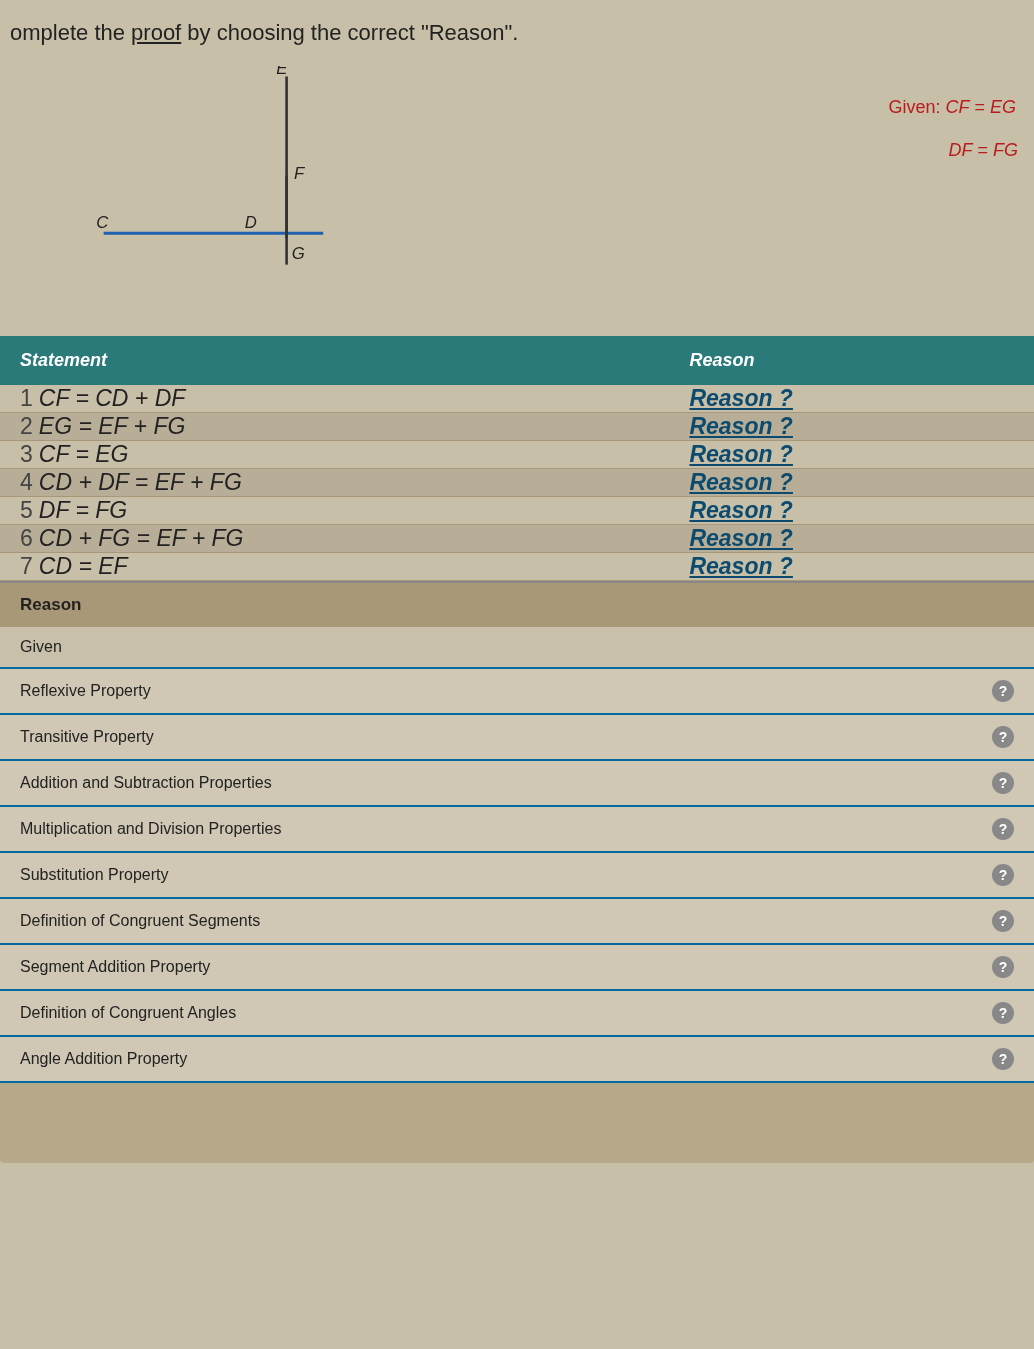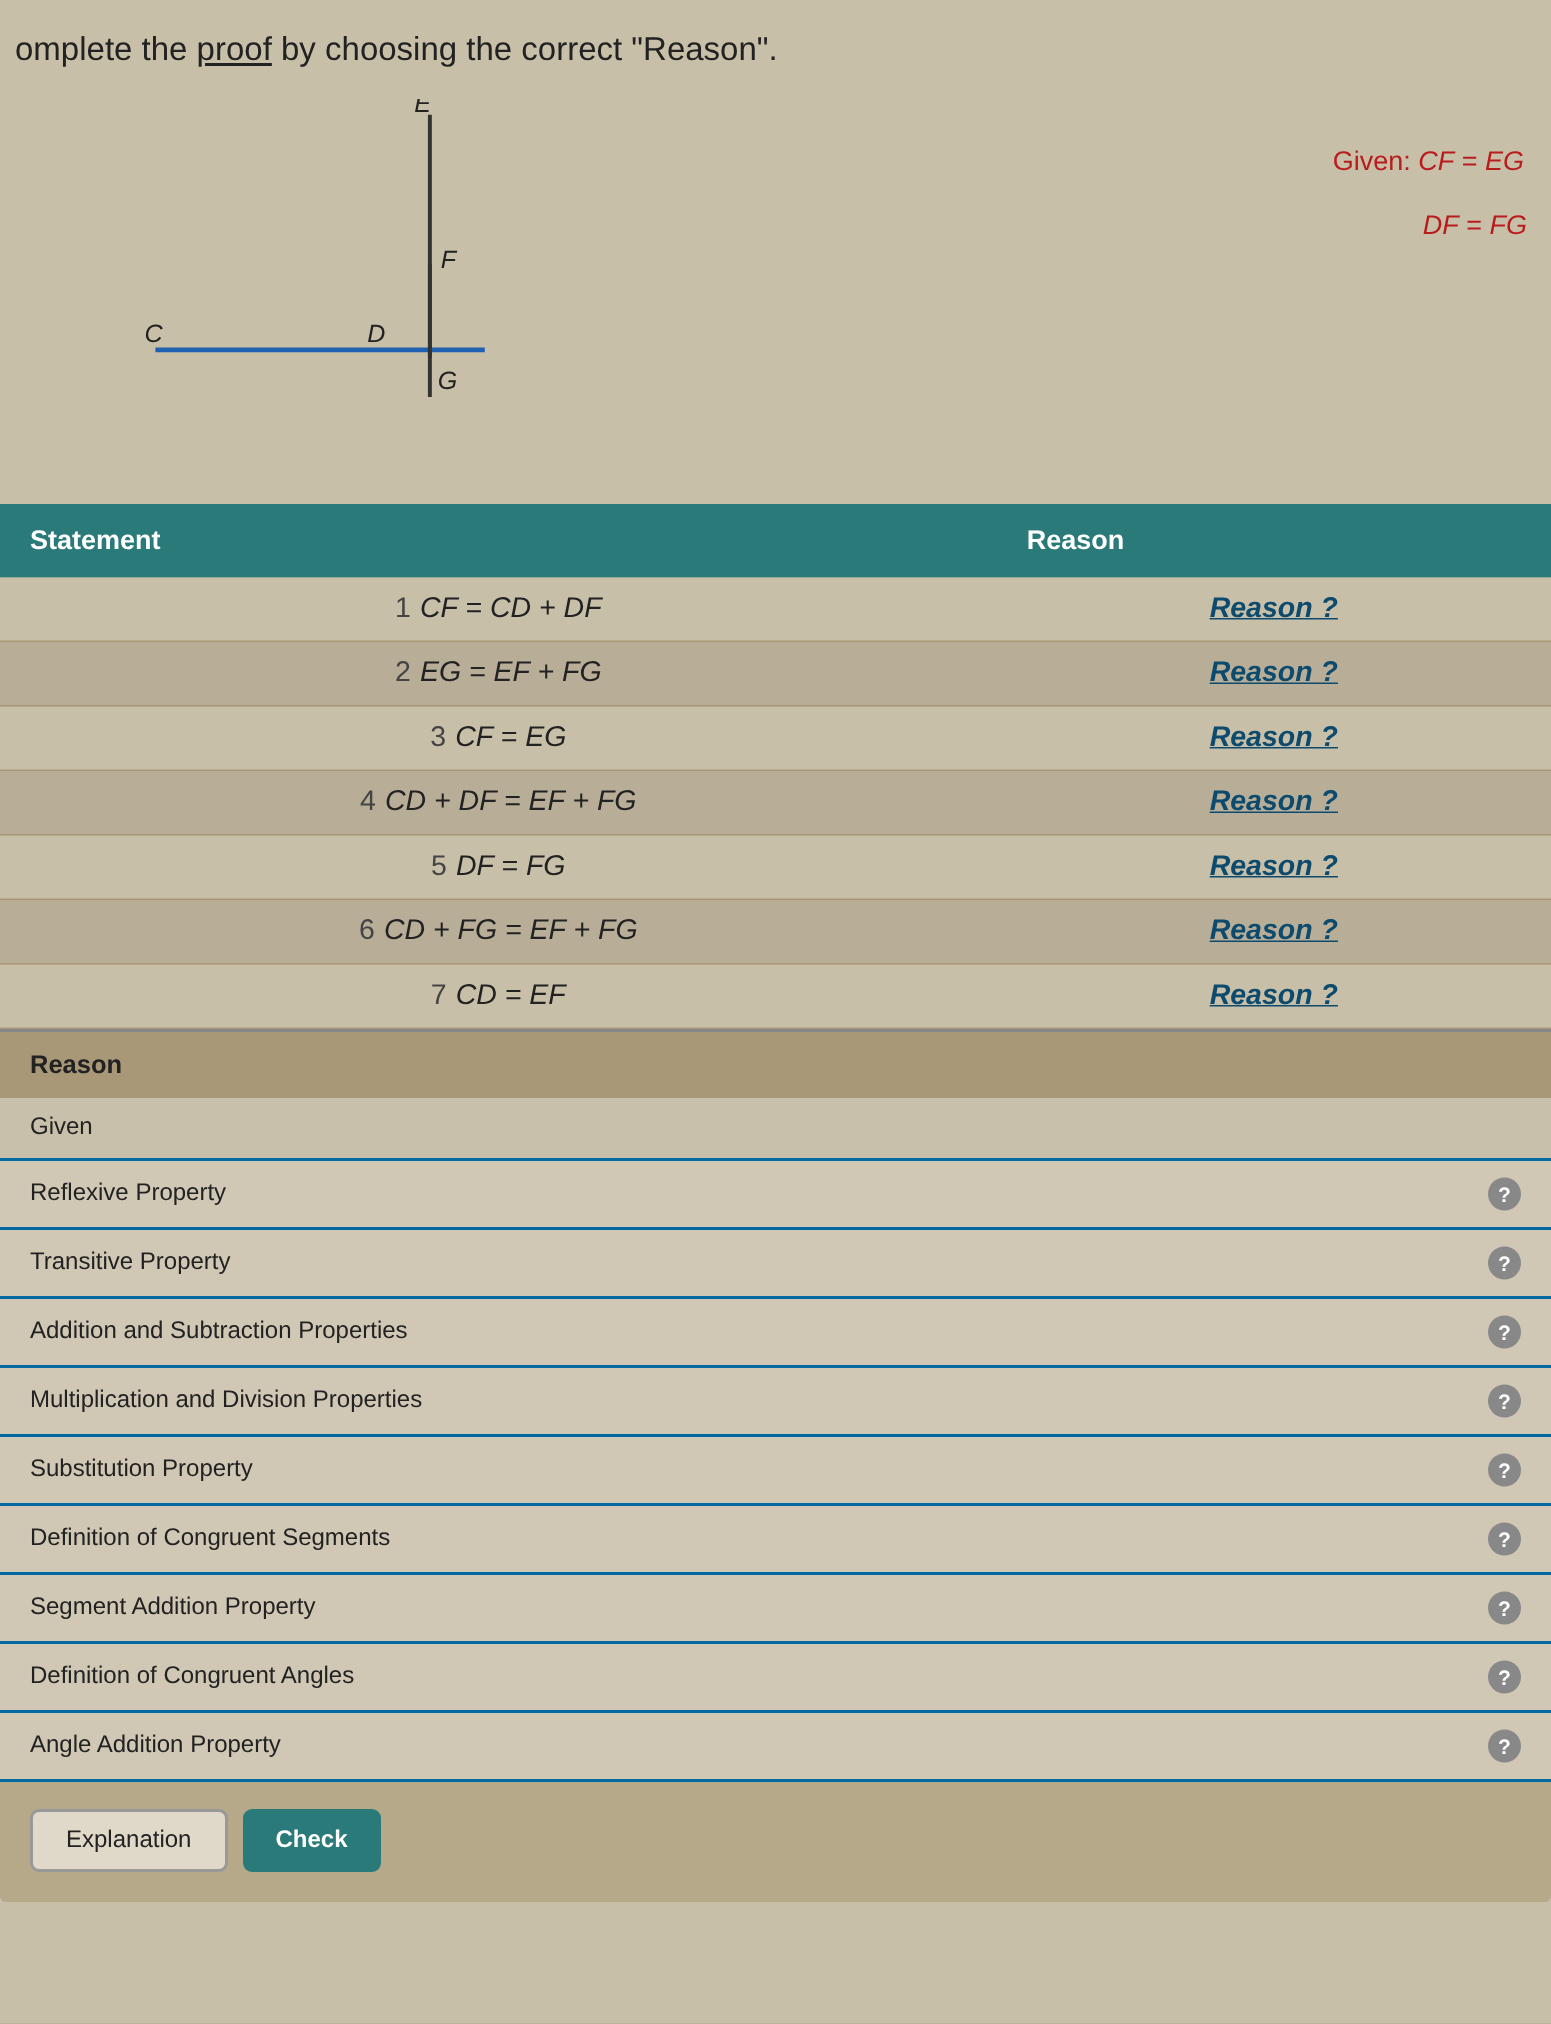"Statement" .proof-table thead tr { font-style: none -> italic }
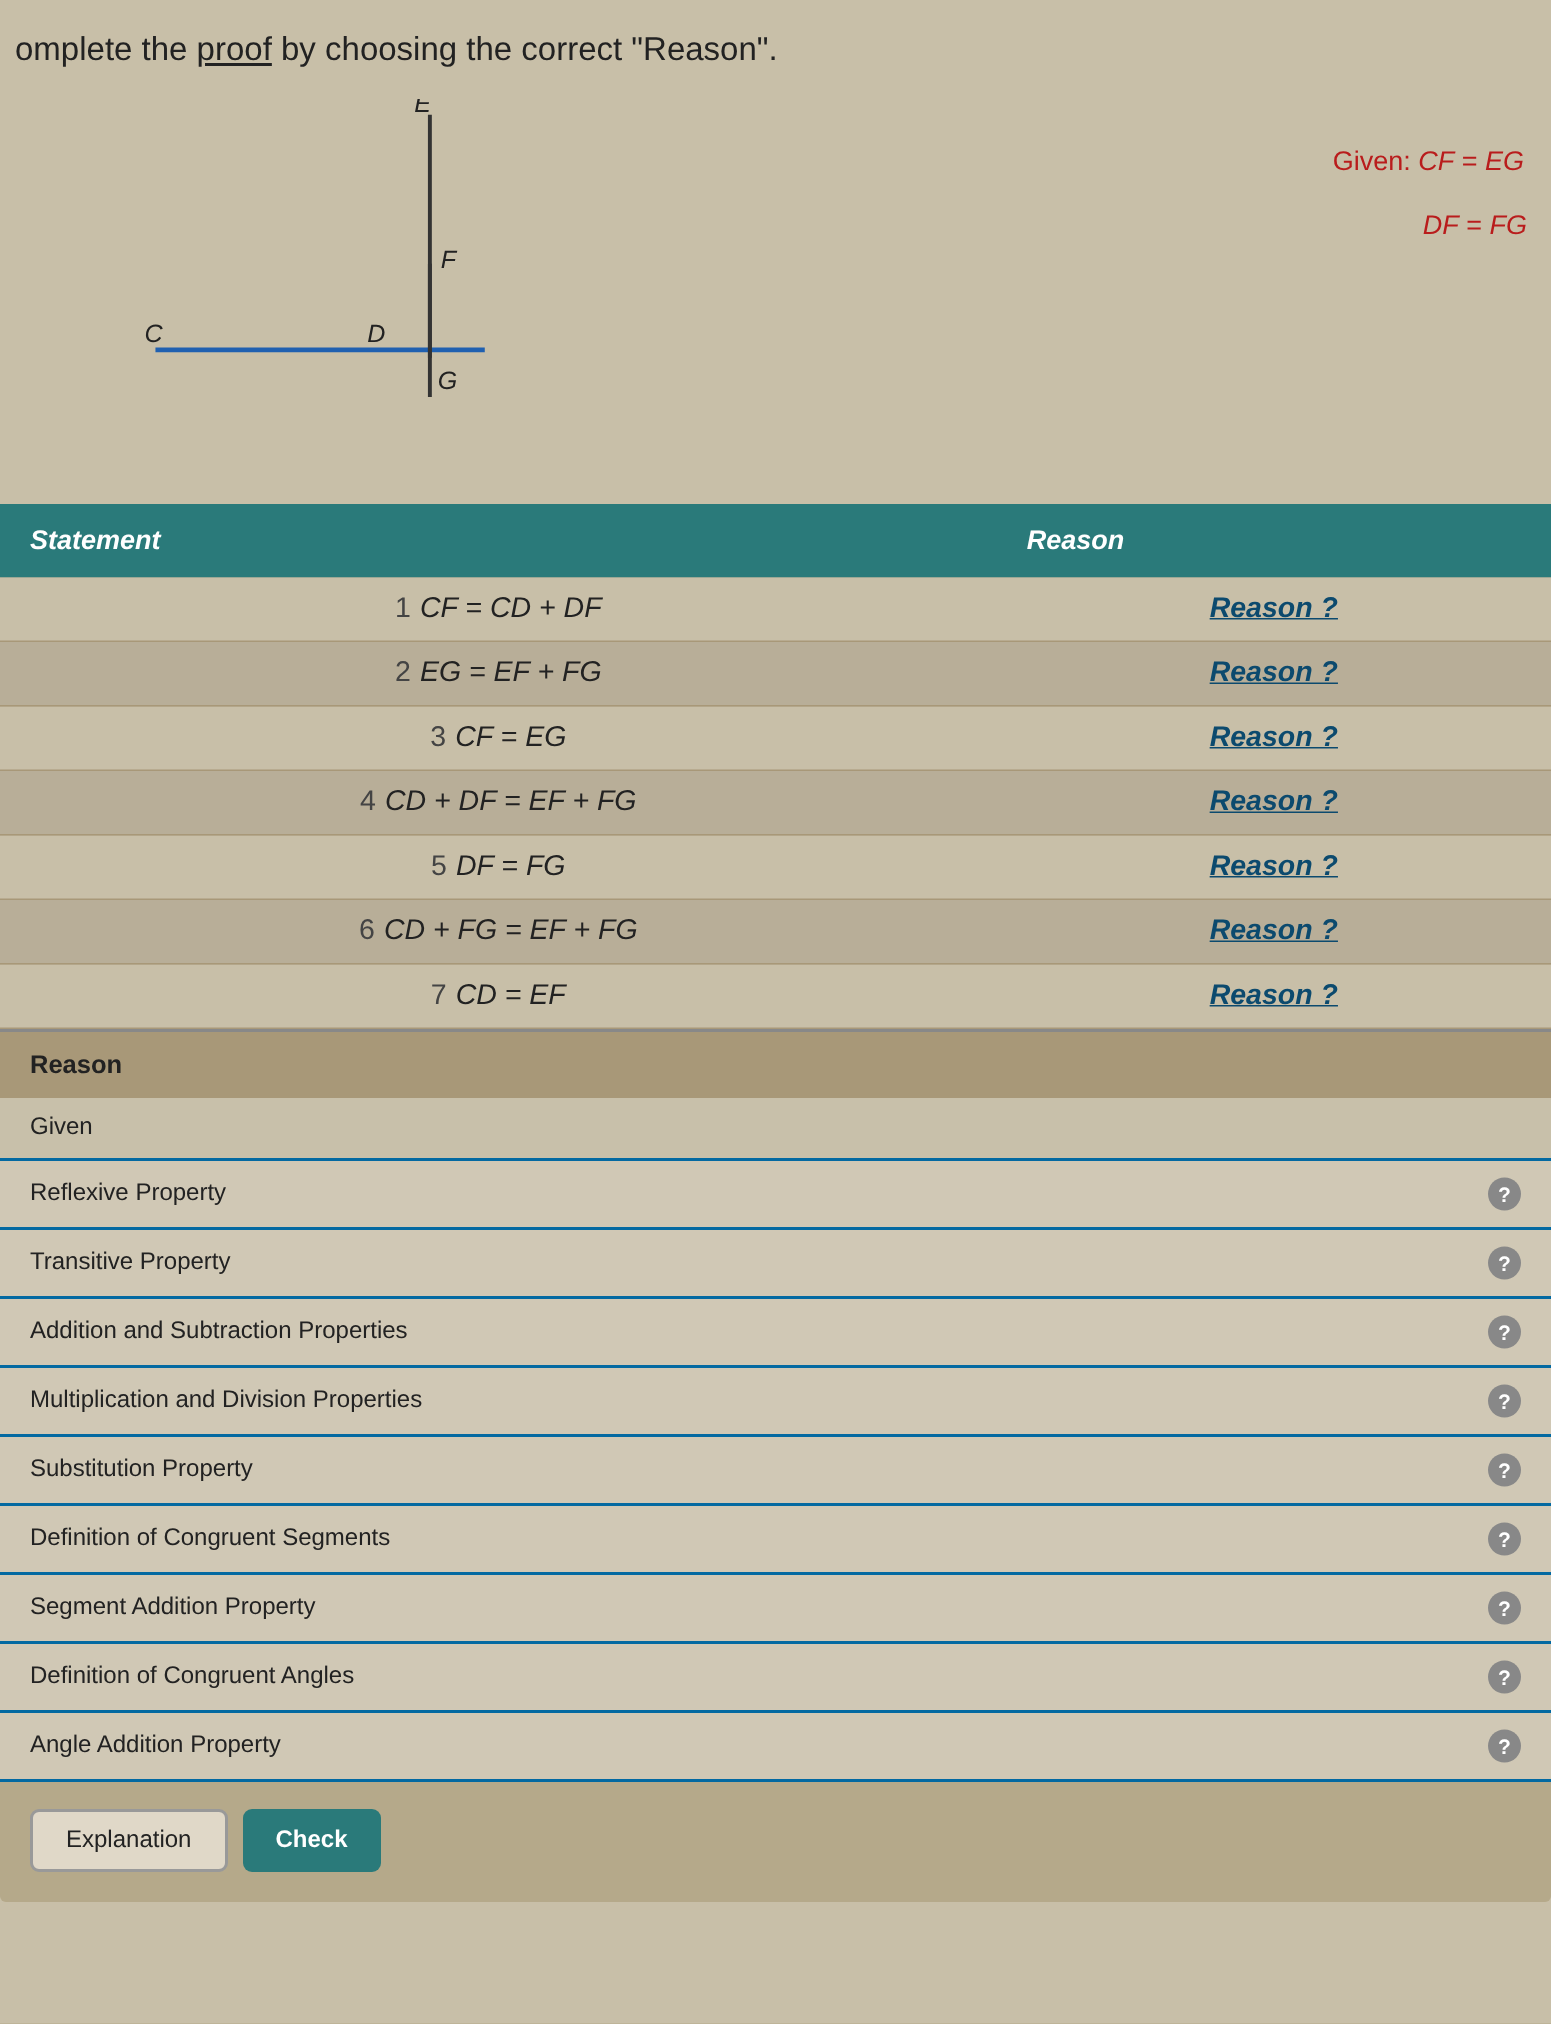"1 CF = CD +" .proof-table tbody td { font-size: 19px -> 23px; padding: 10px 20px -> 0 20px; text-align: center -> none }
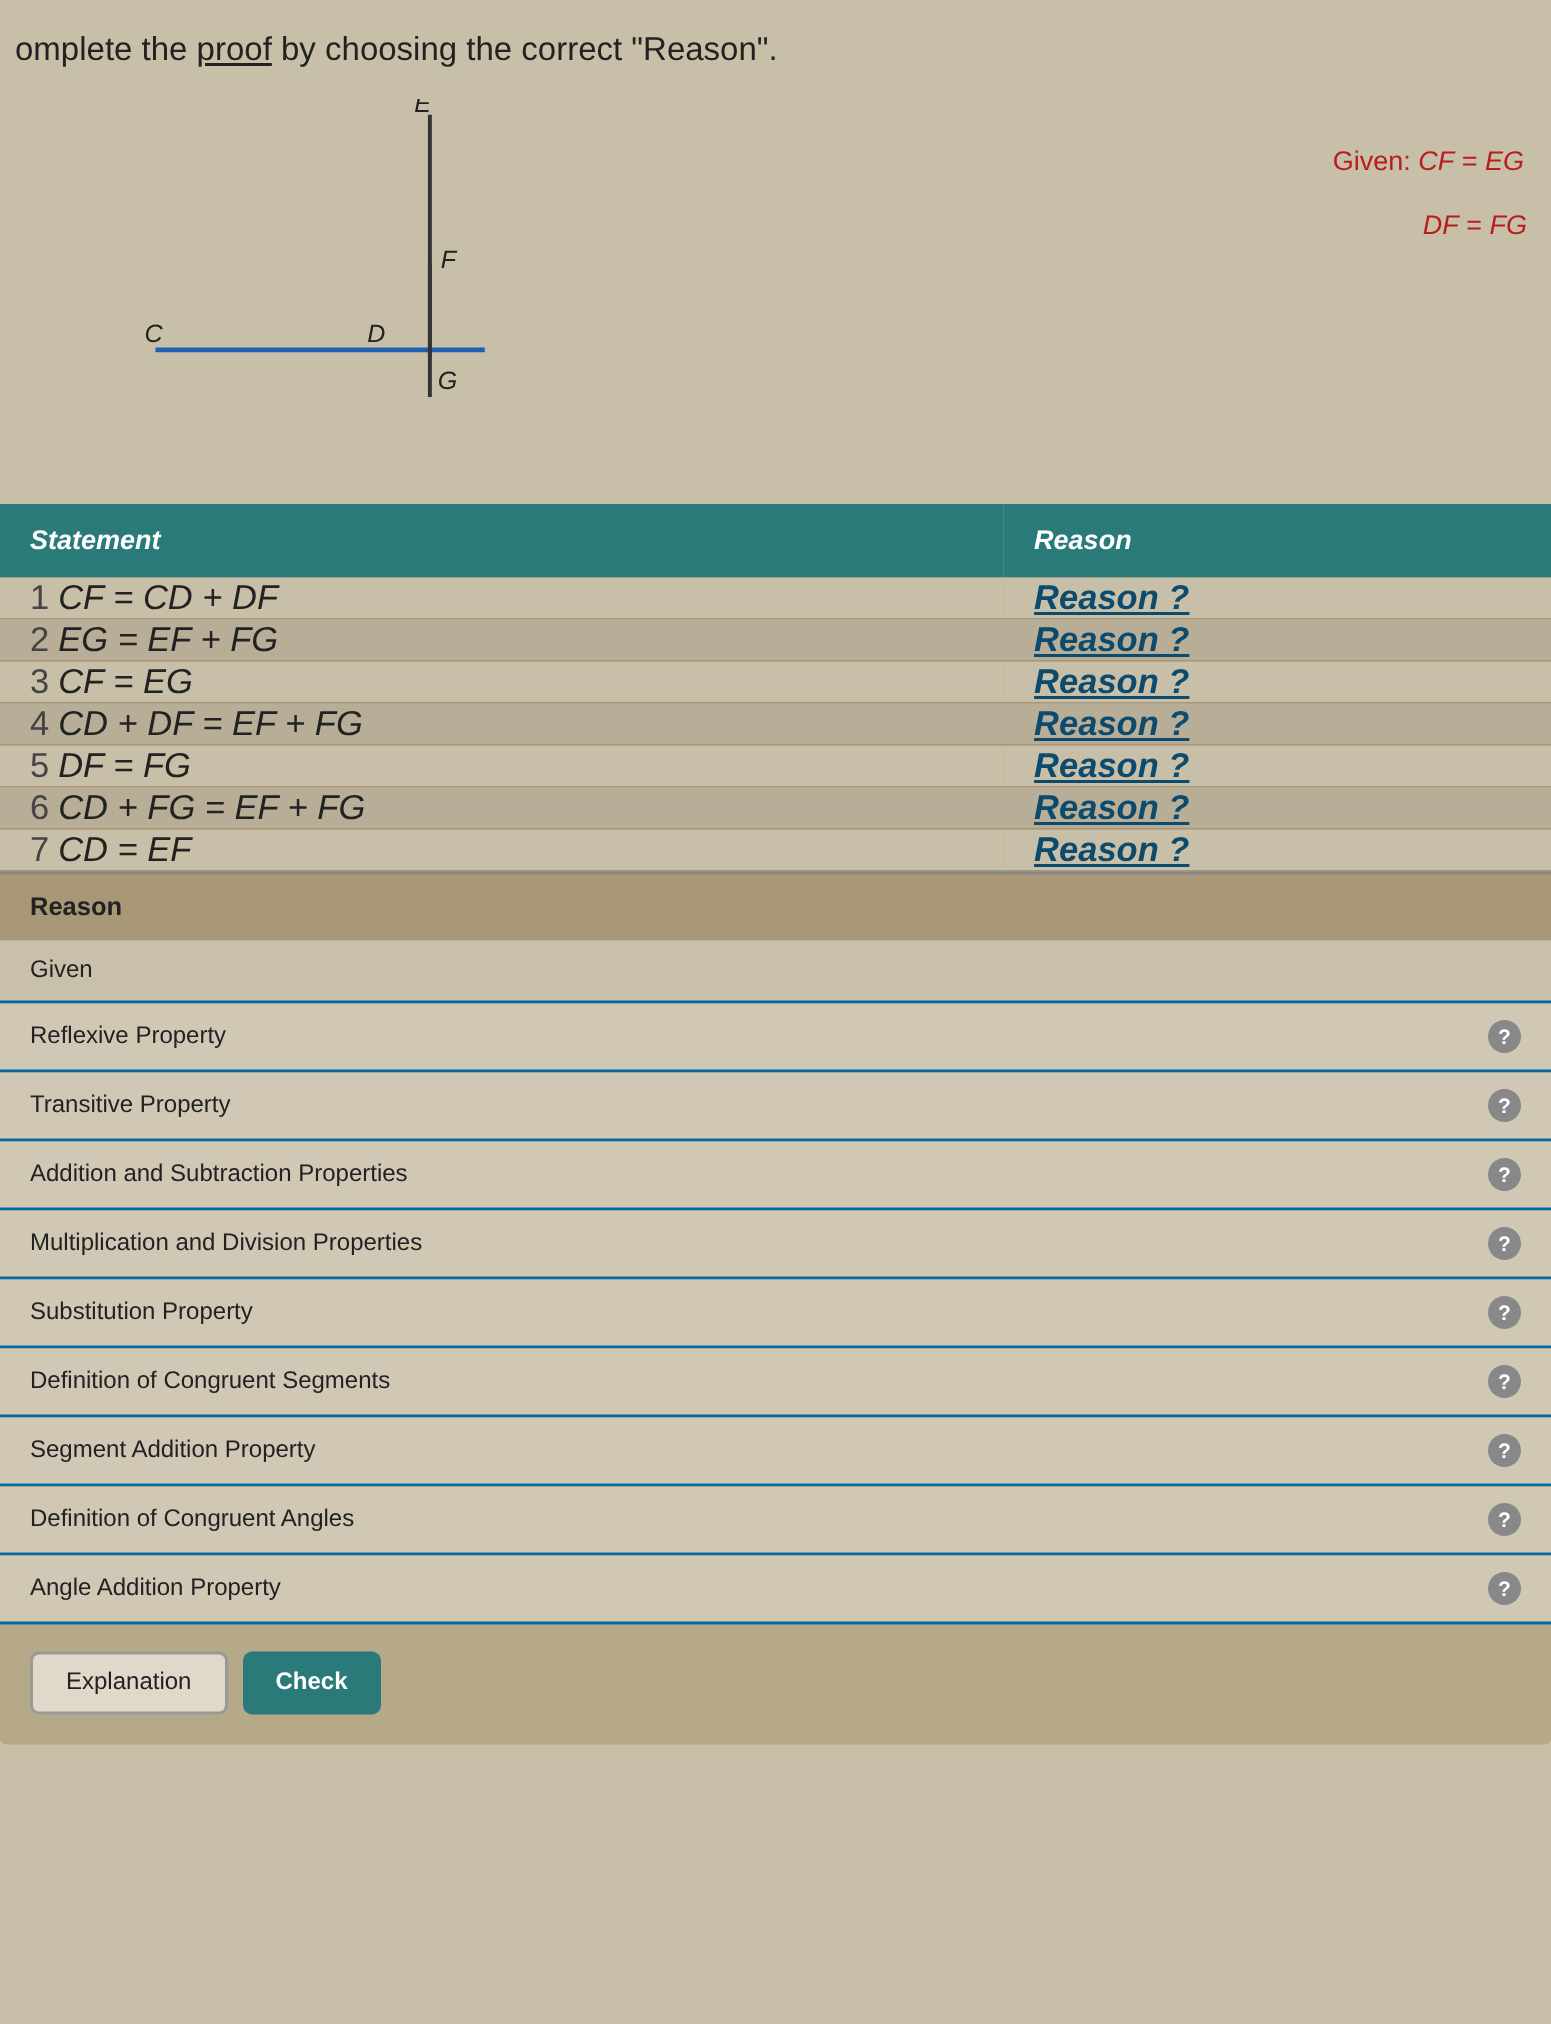"Explanation" div.bottom-buttons { html: <div> <button>Explanation</button> <button>Check</button> </div> -> none }
